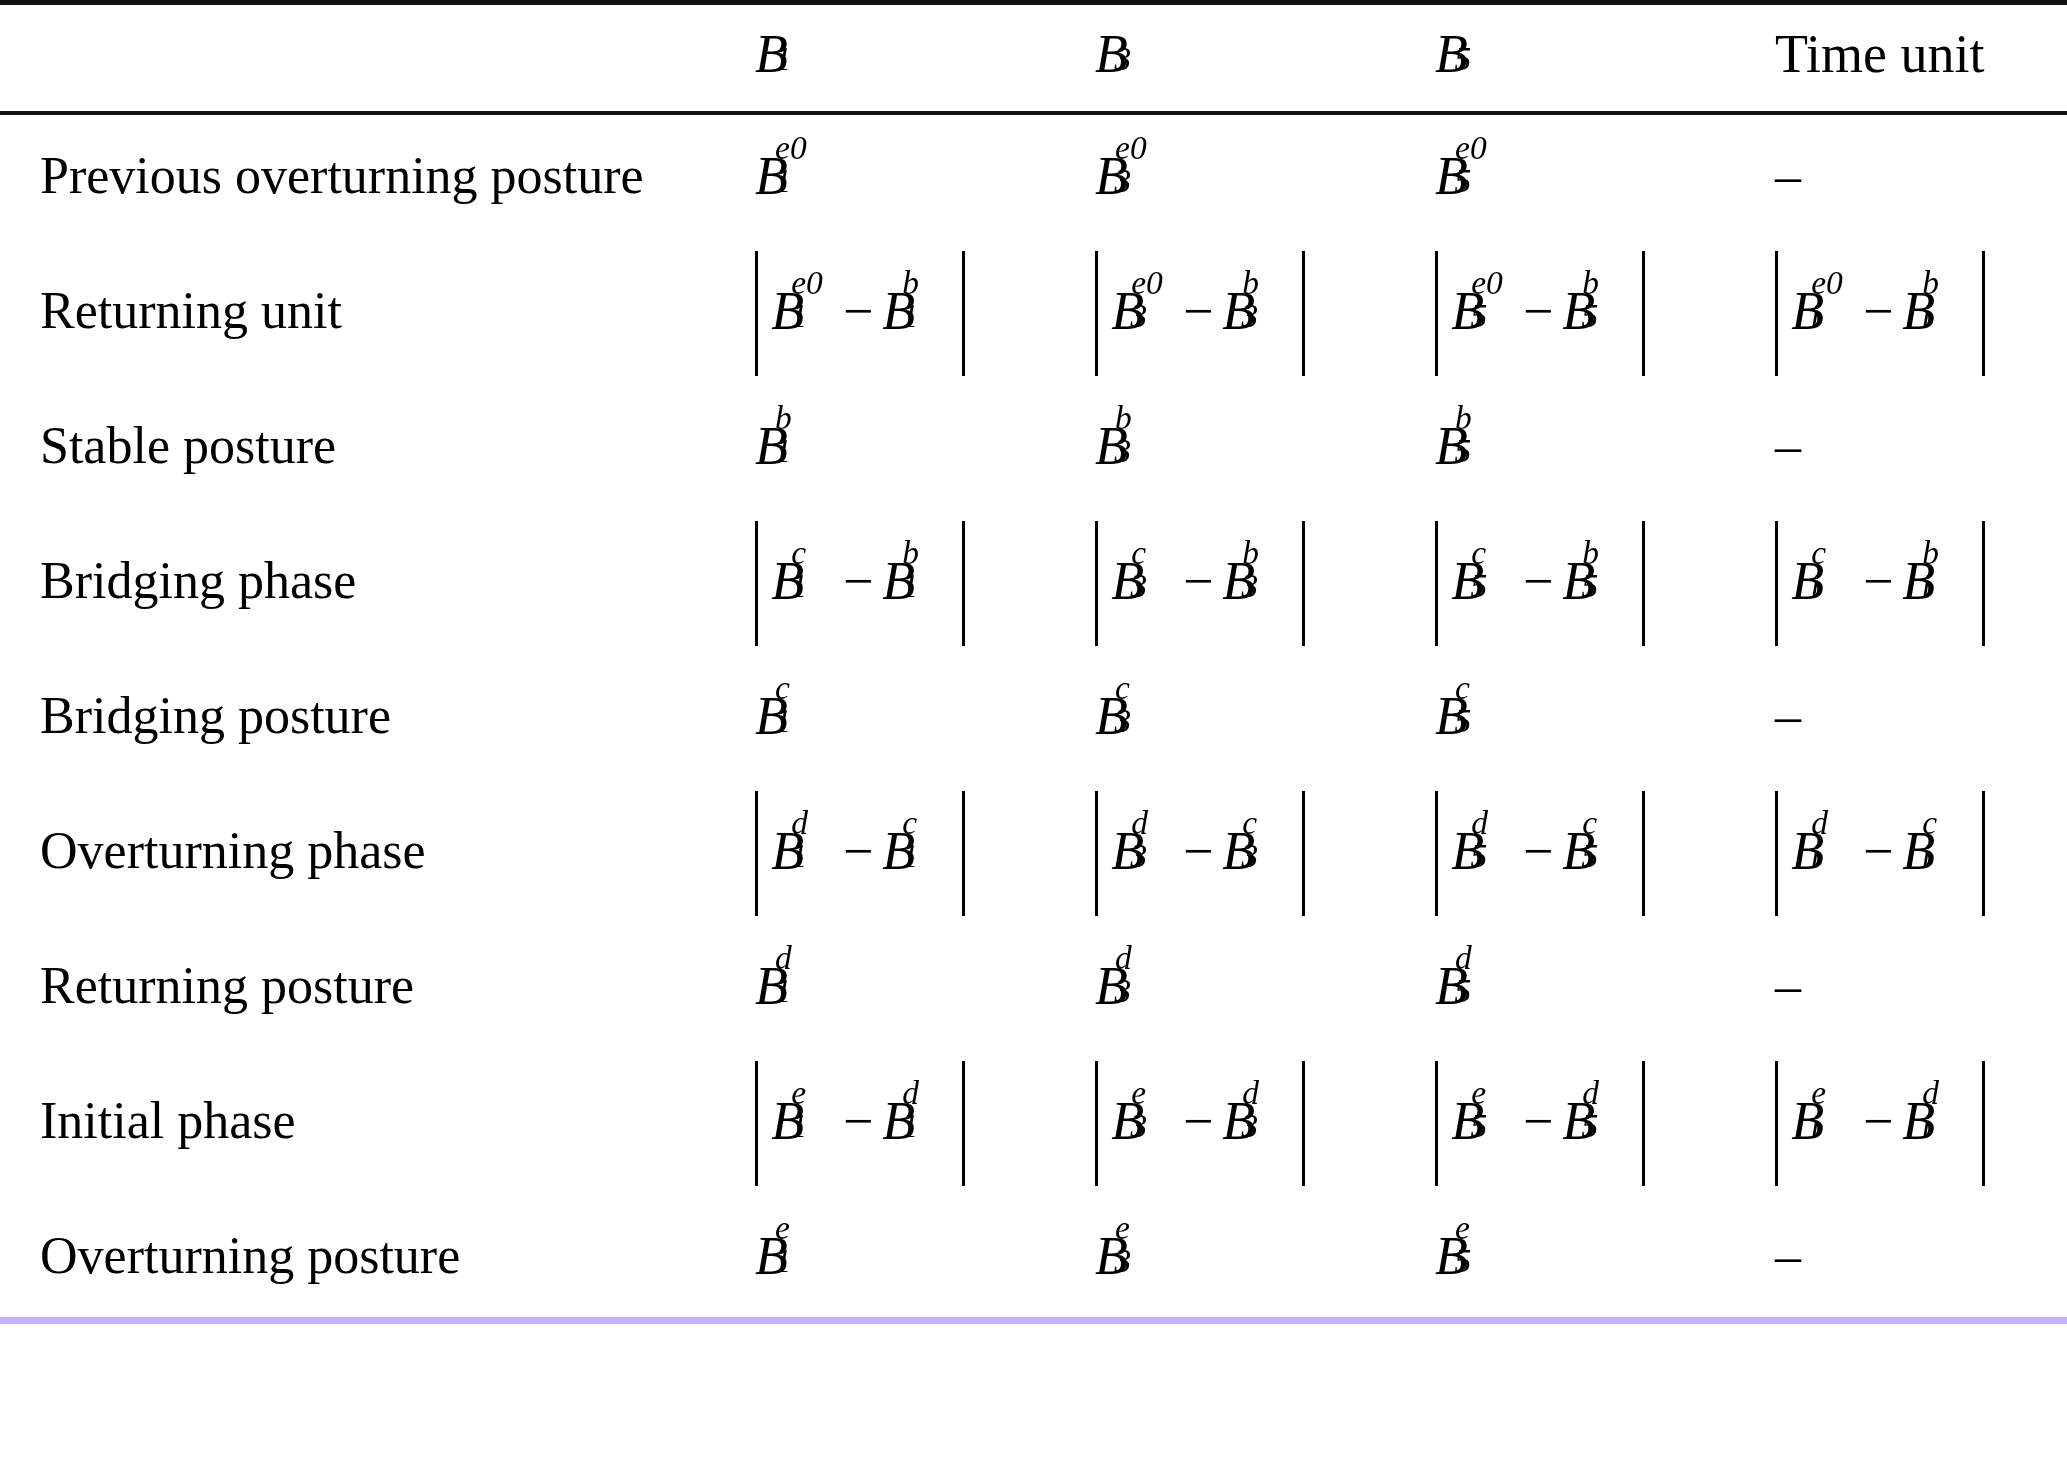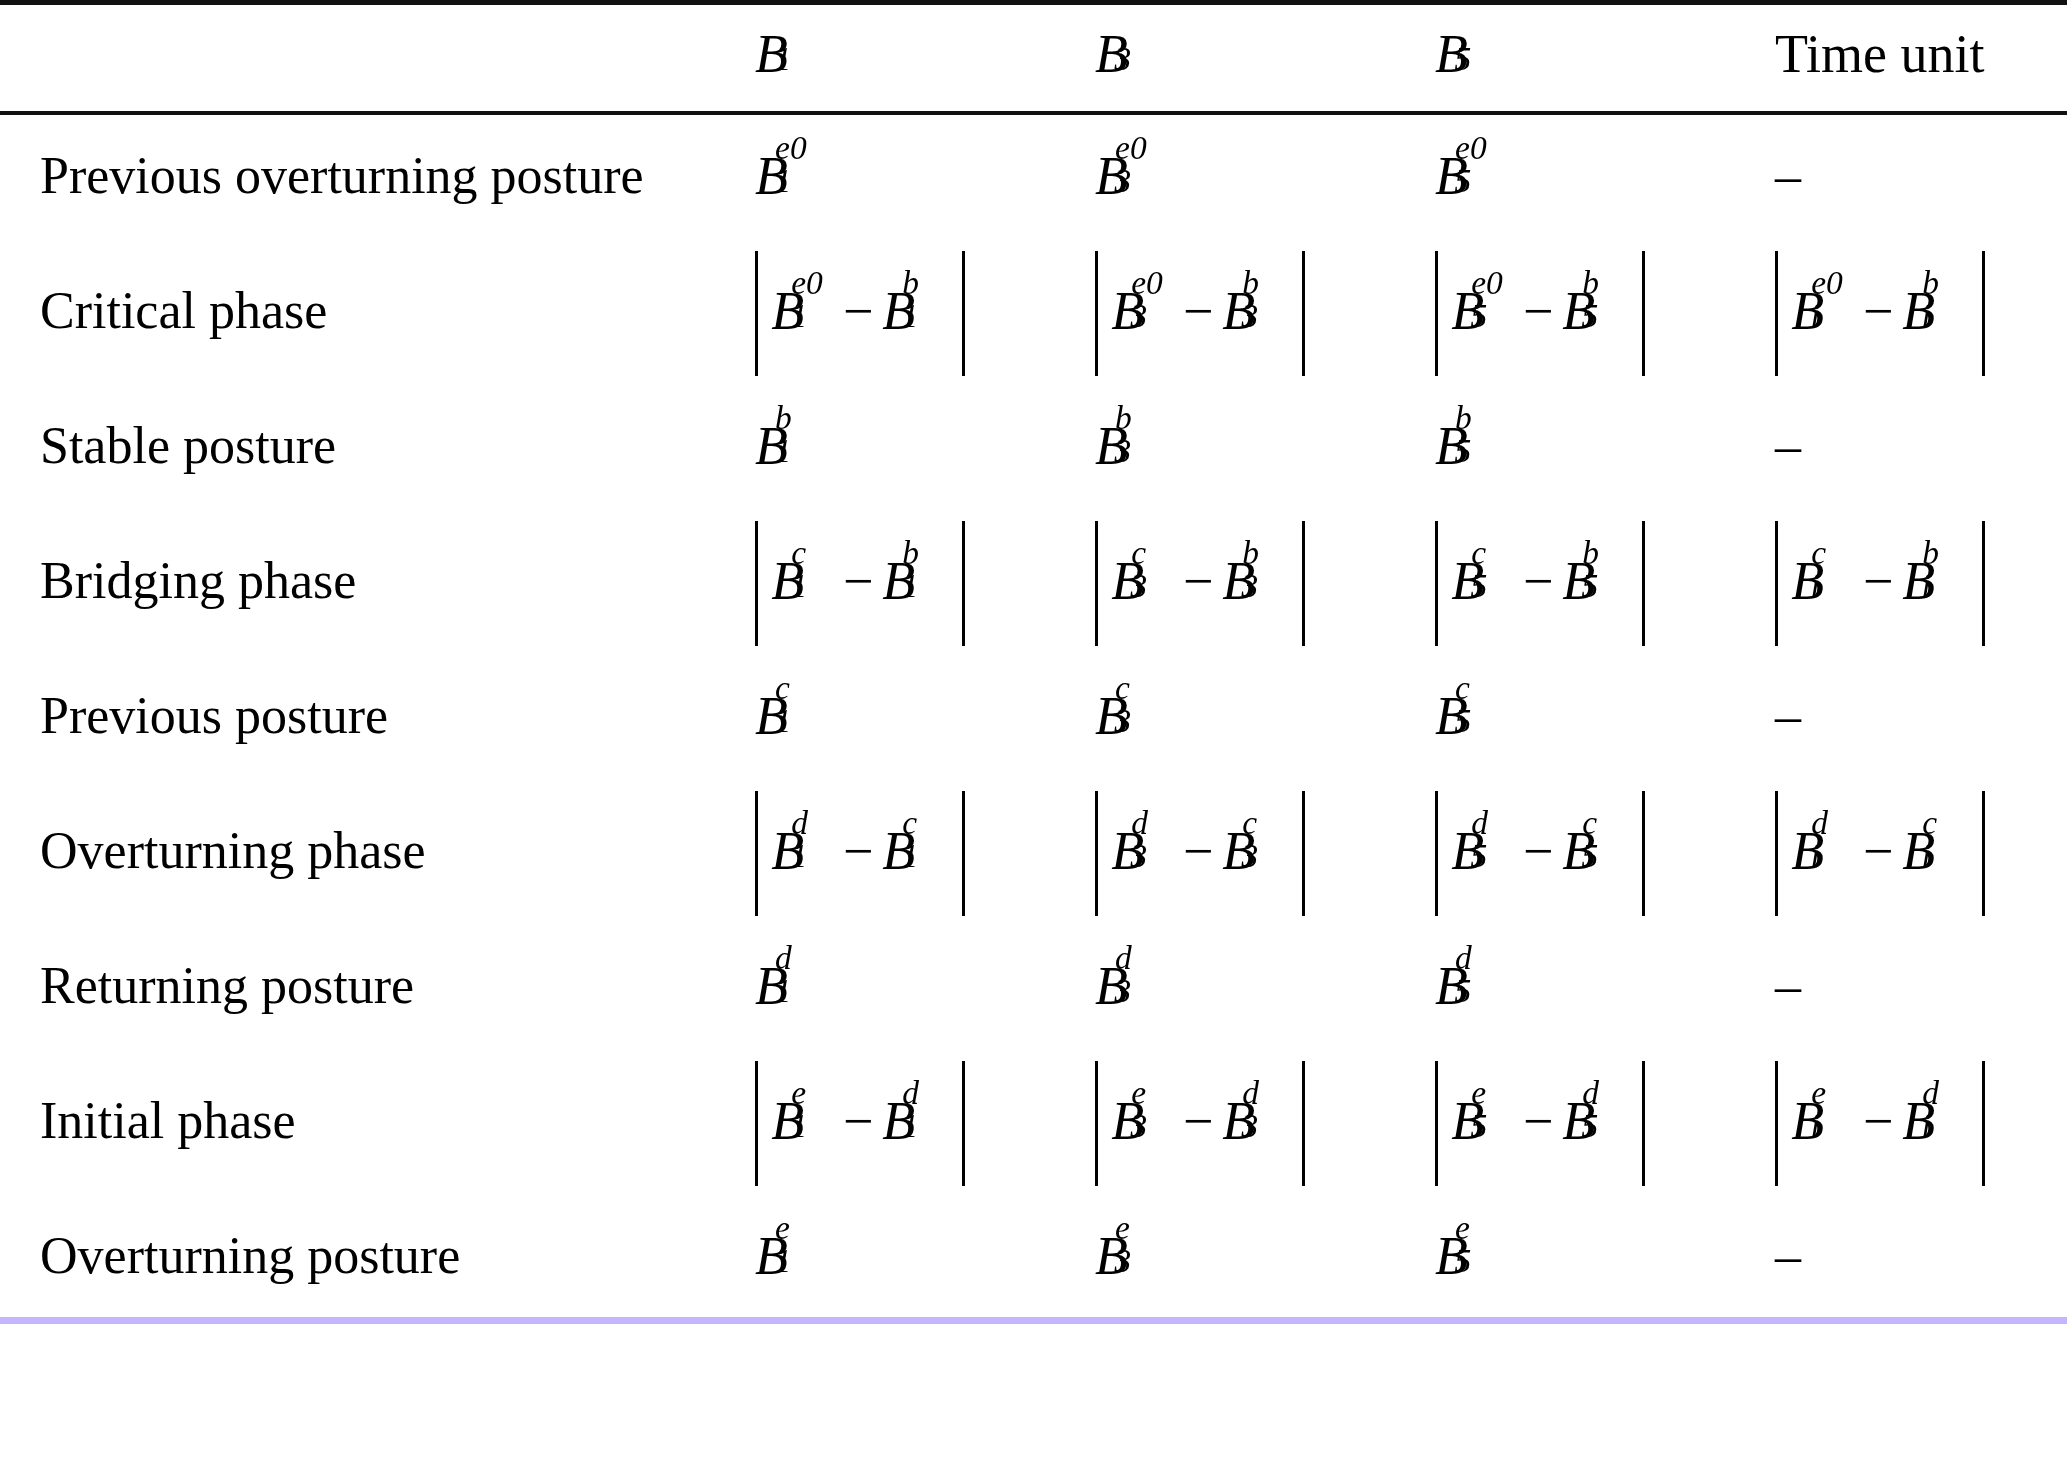"Critical phase" td.row-label { text: Critical phase -> Returning unit }
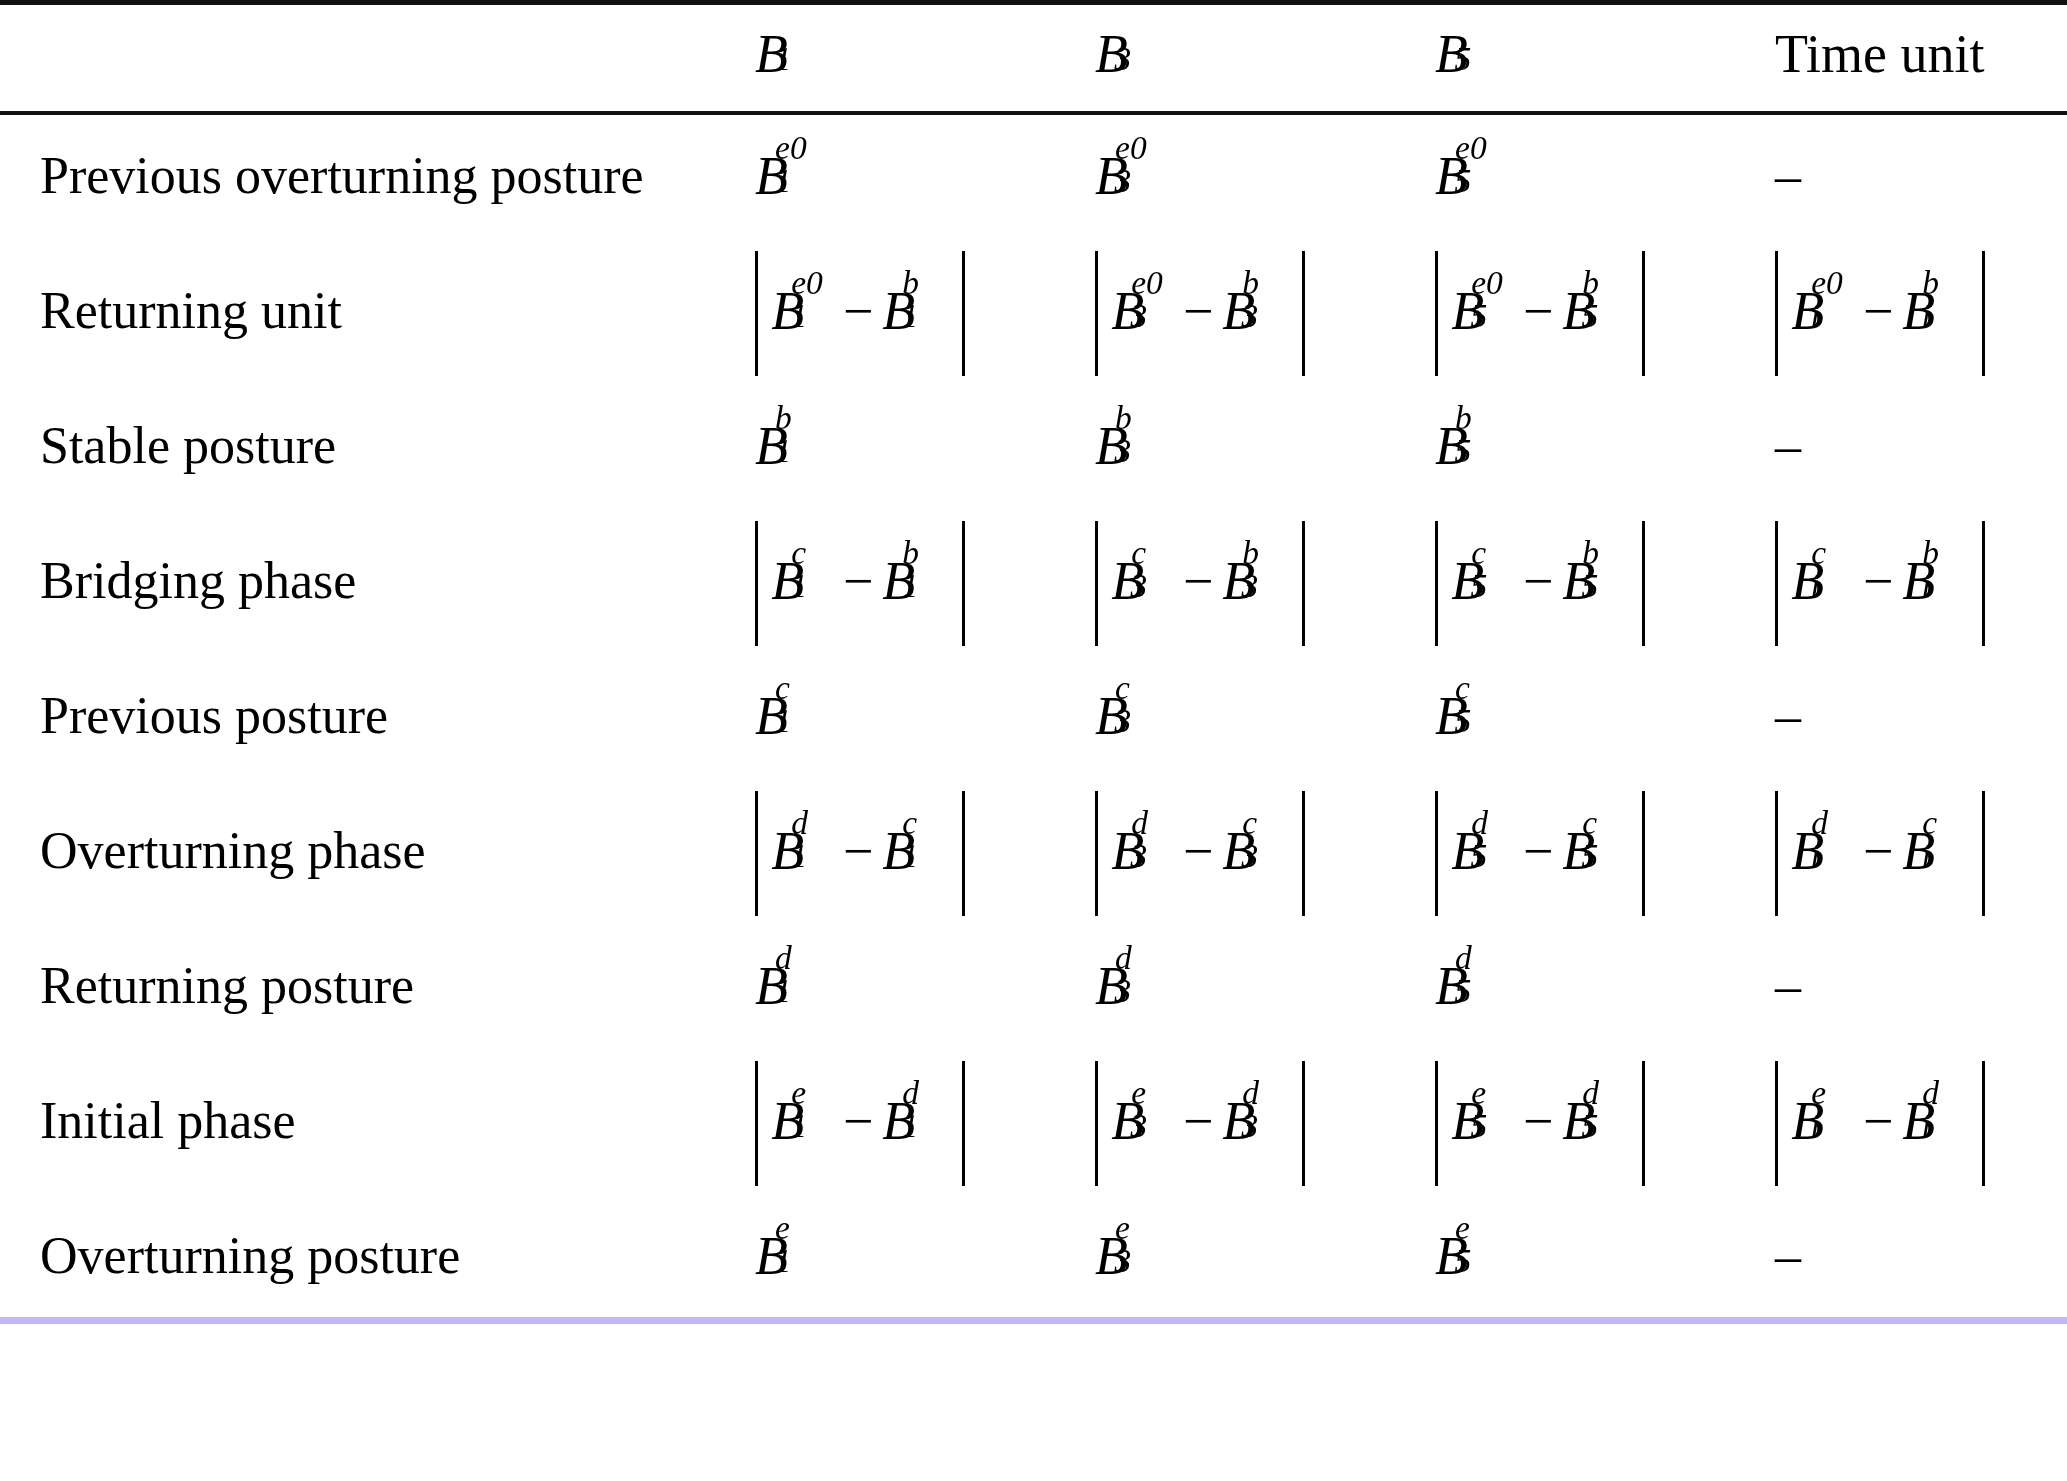"Previous posture" td.row-label { text: Previous -> Bridging }
